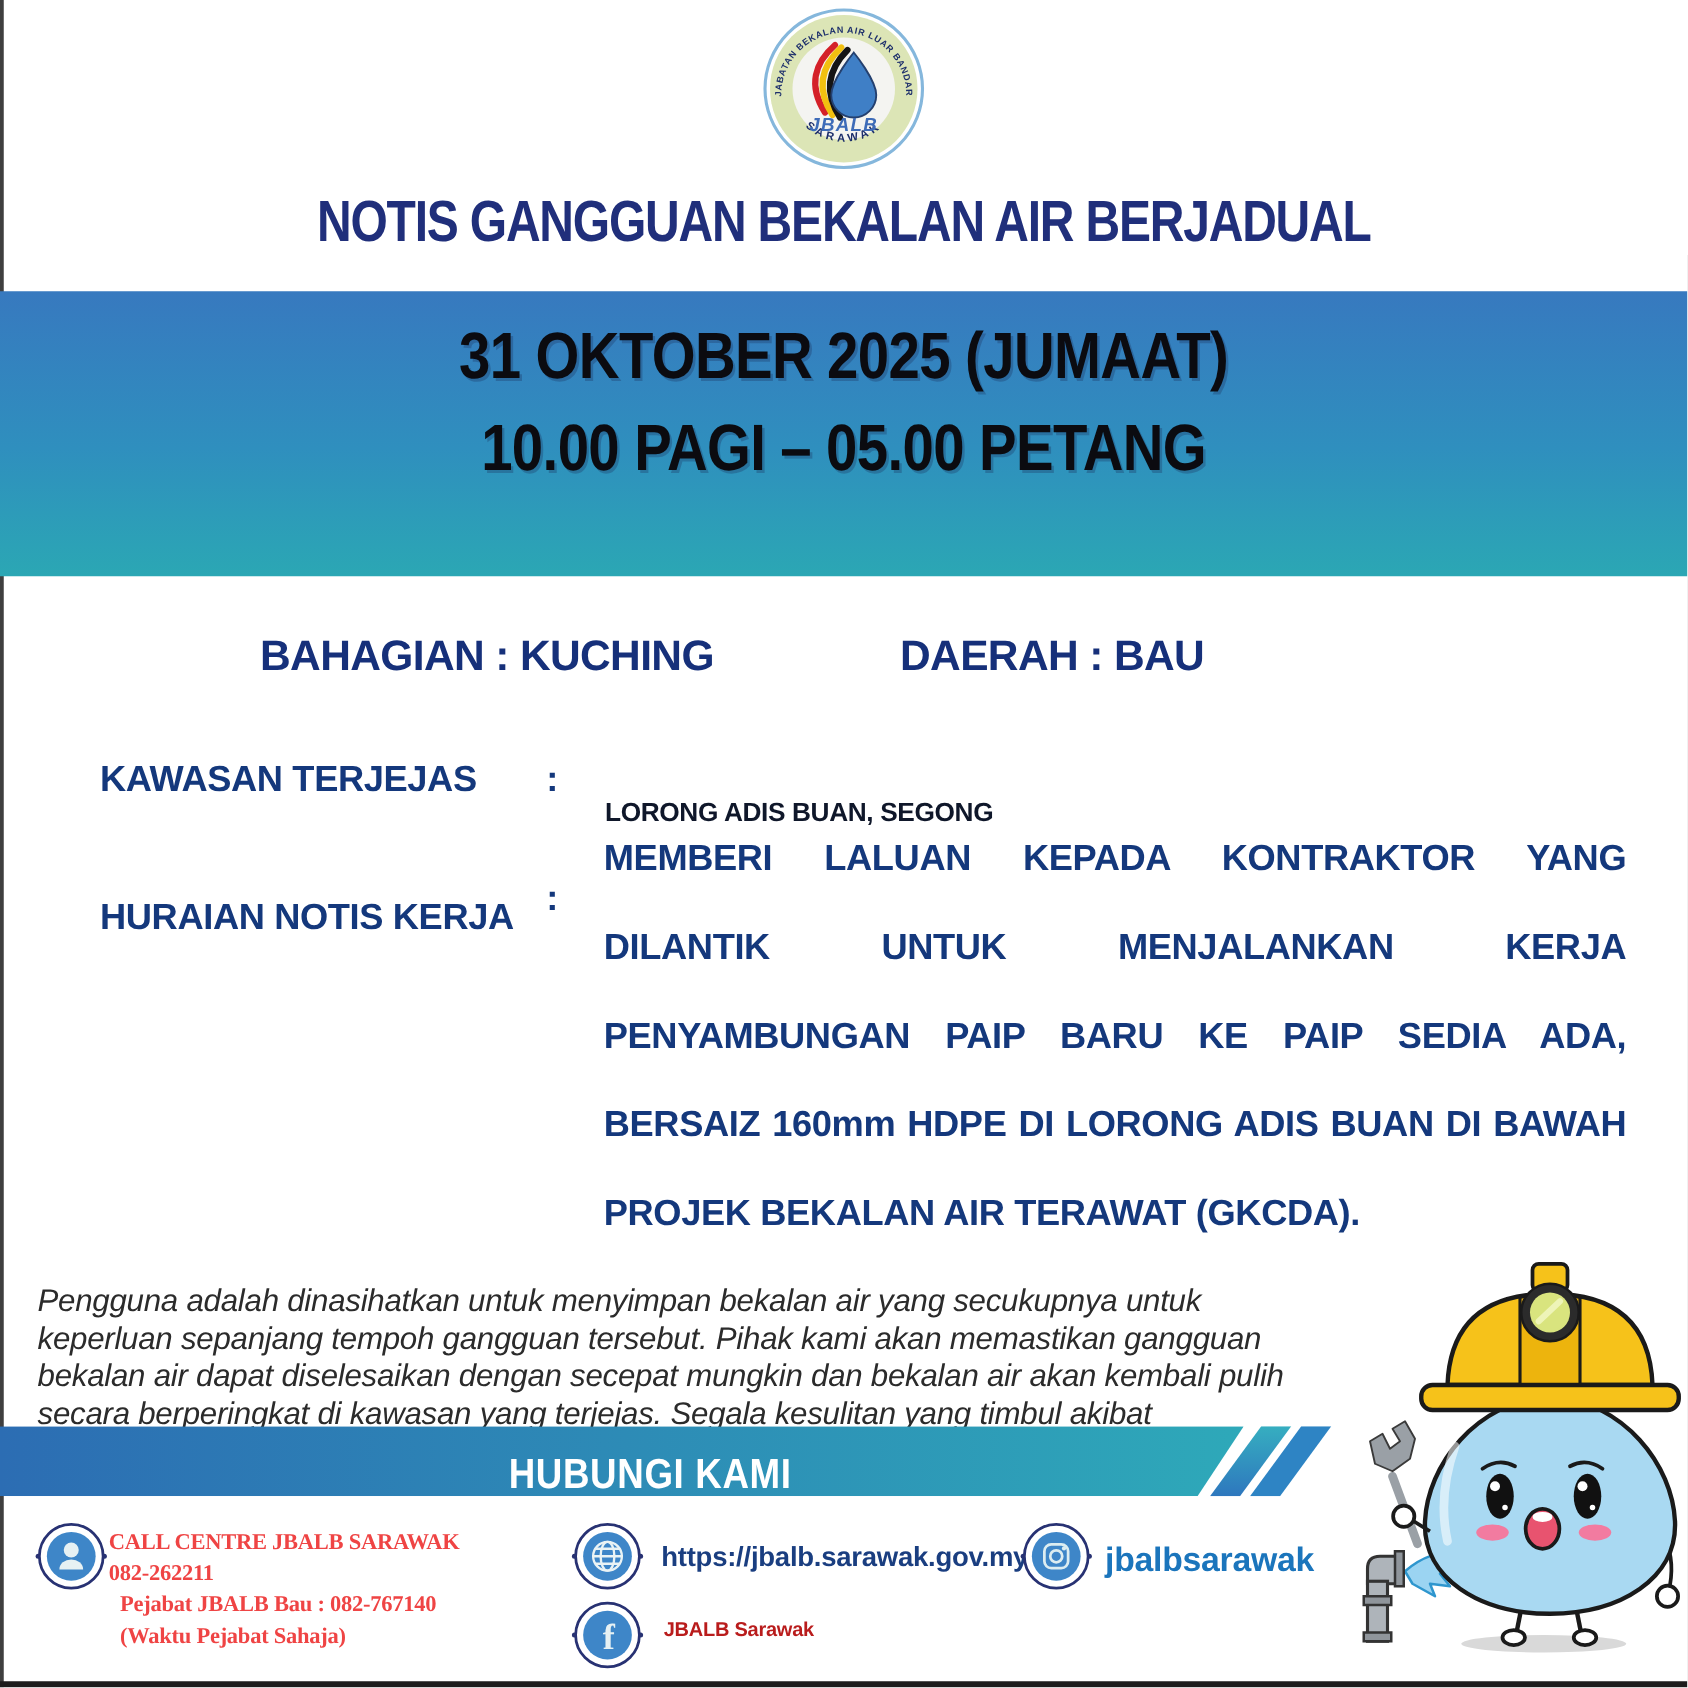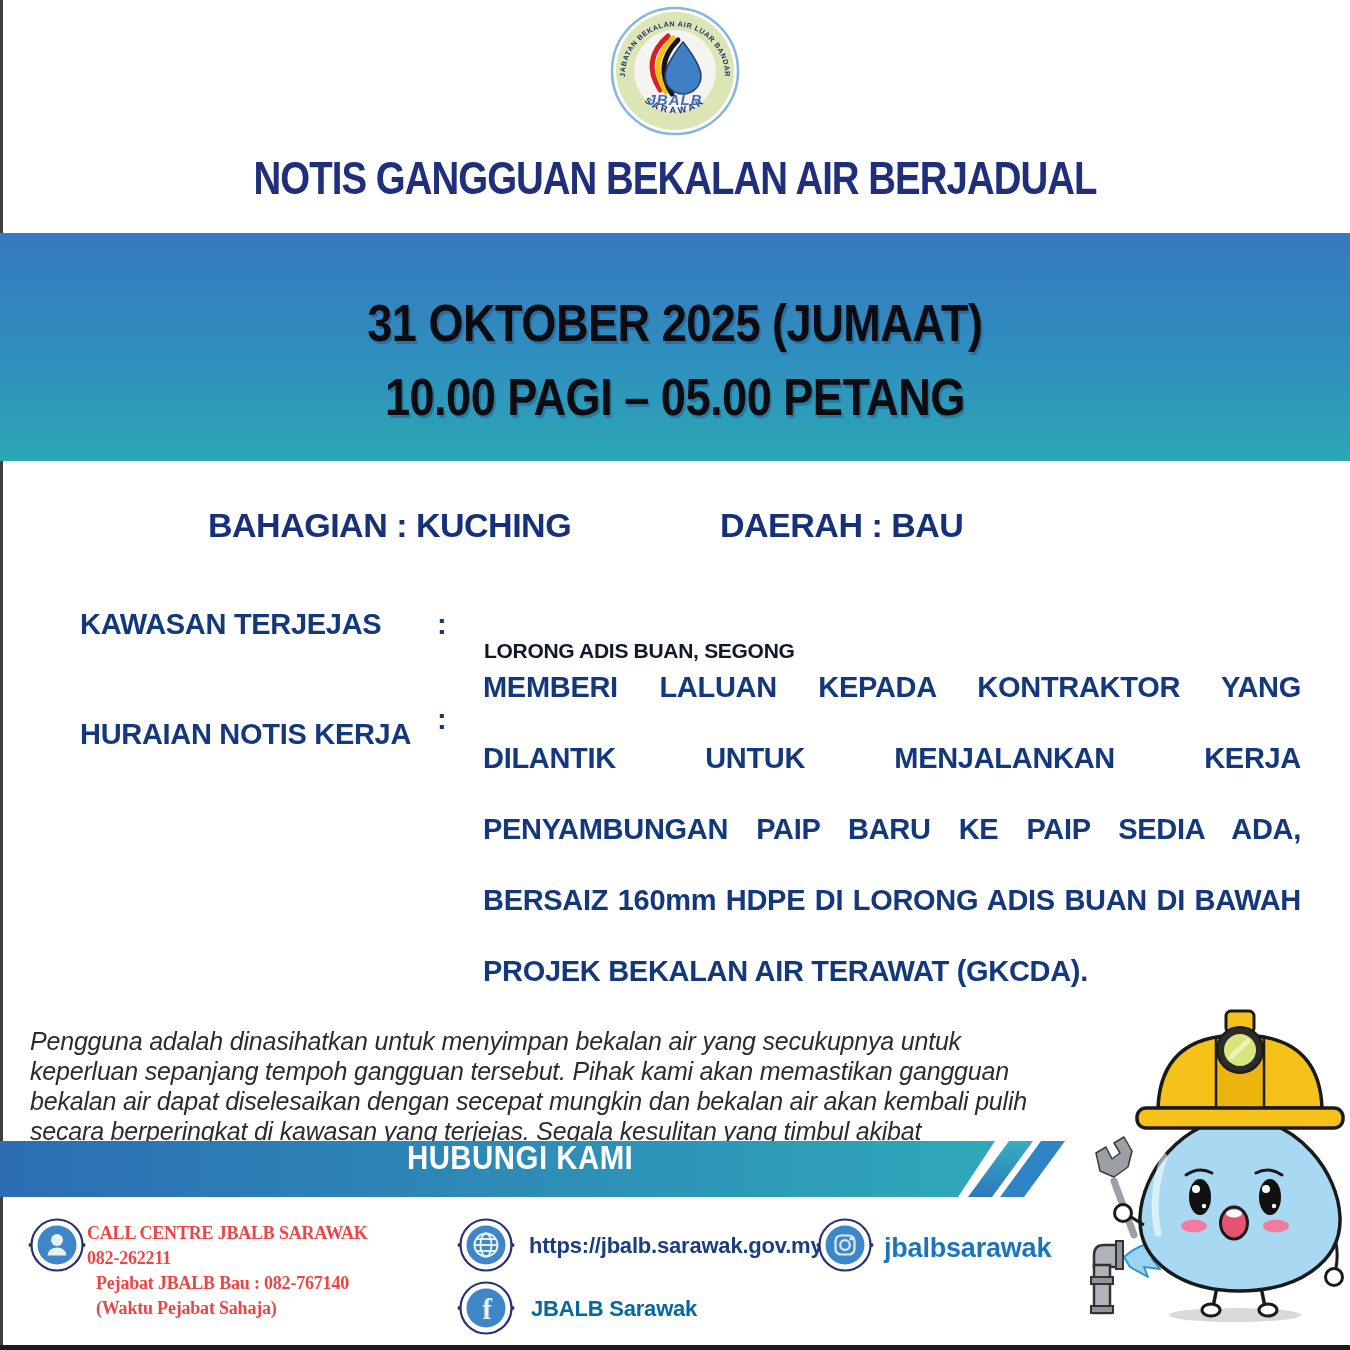"31 OKTOBER 2025 (JUMAAT)" .banner { padding-top: 61px -> 22px }
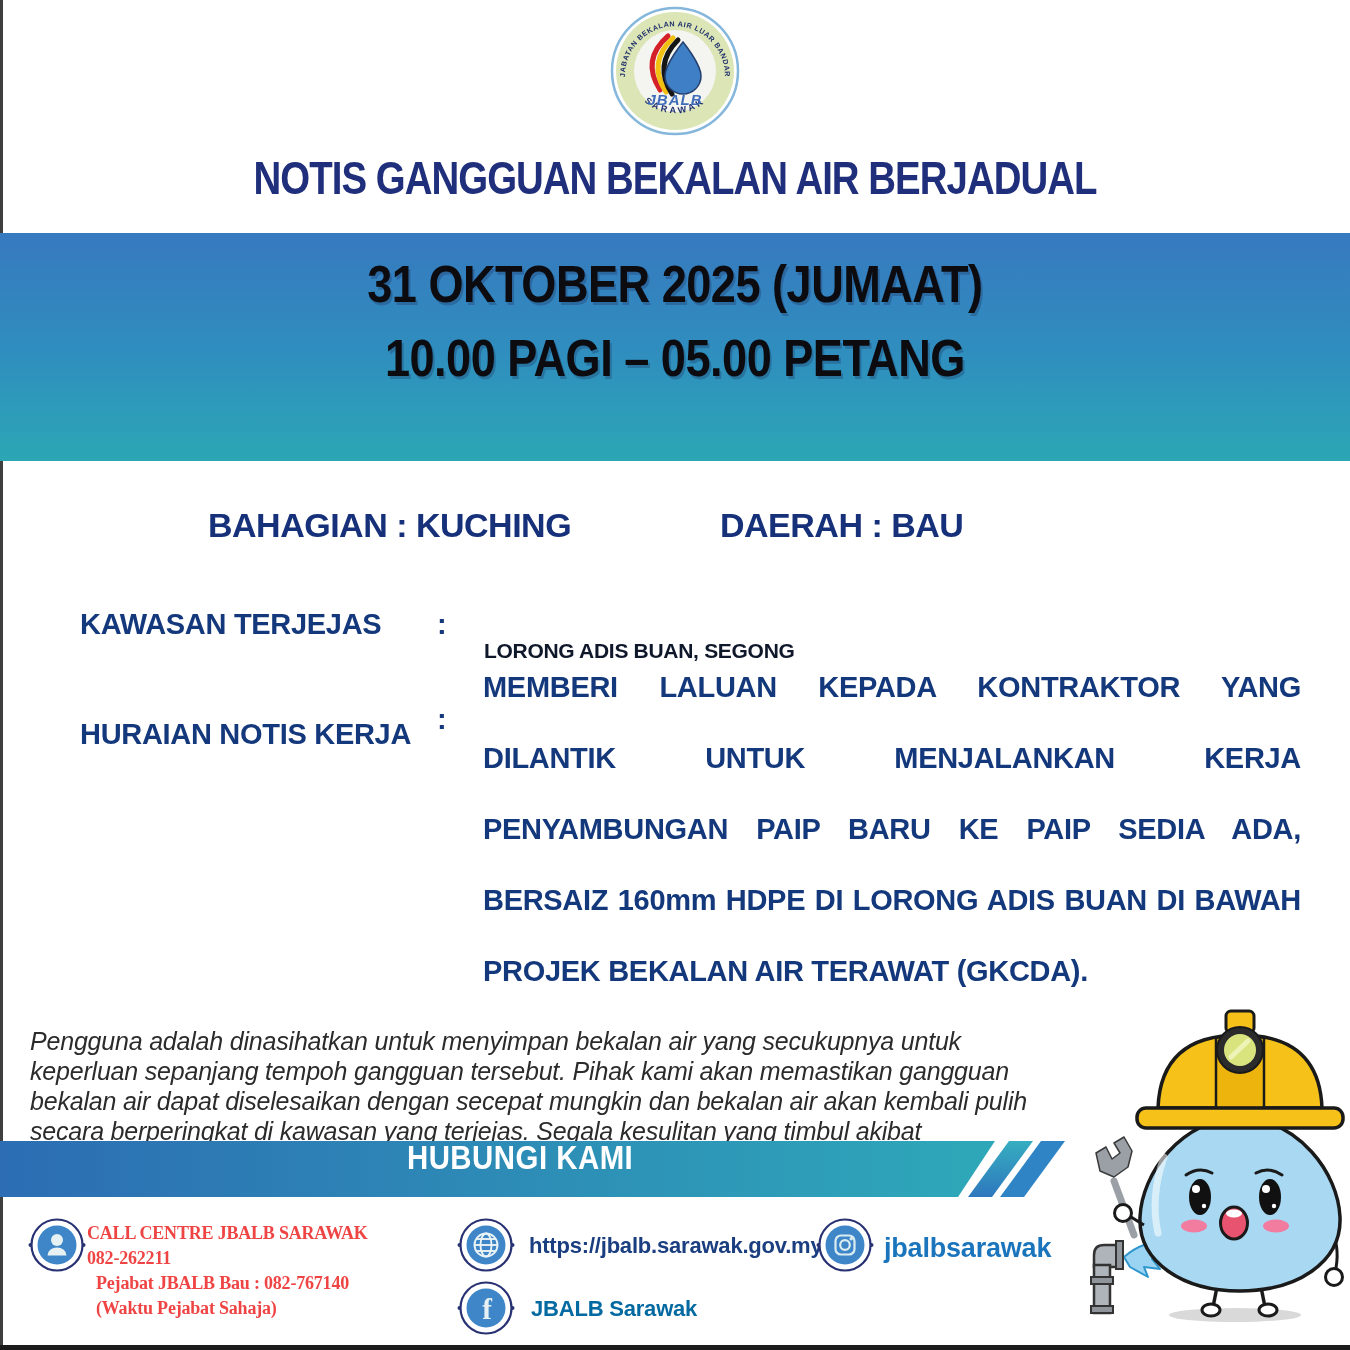"HUBUNGI KAMI" .contact-bar { align-items: flex-start -> flex-end }
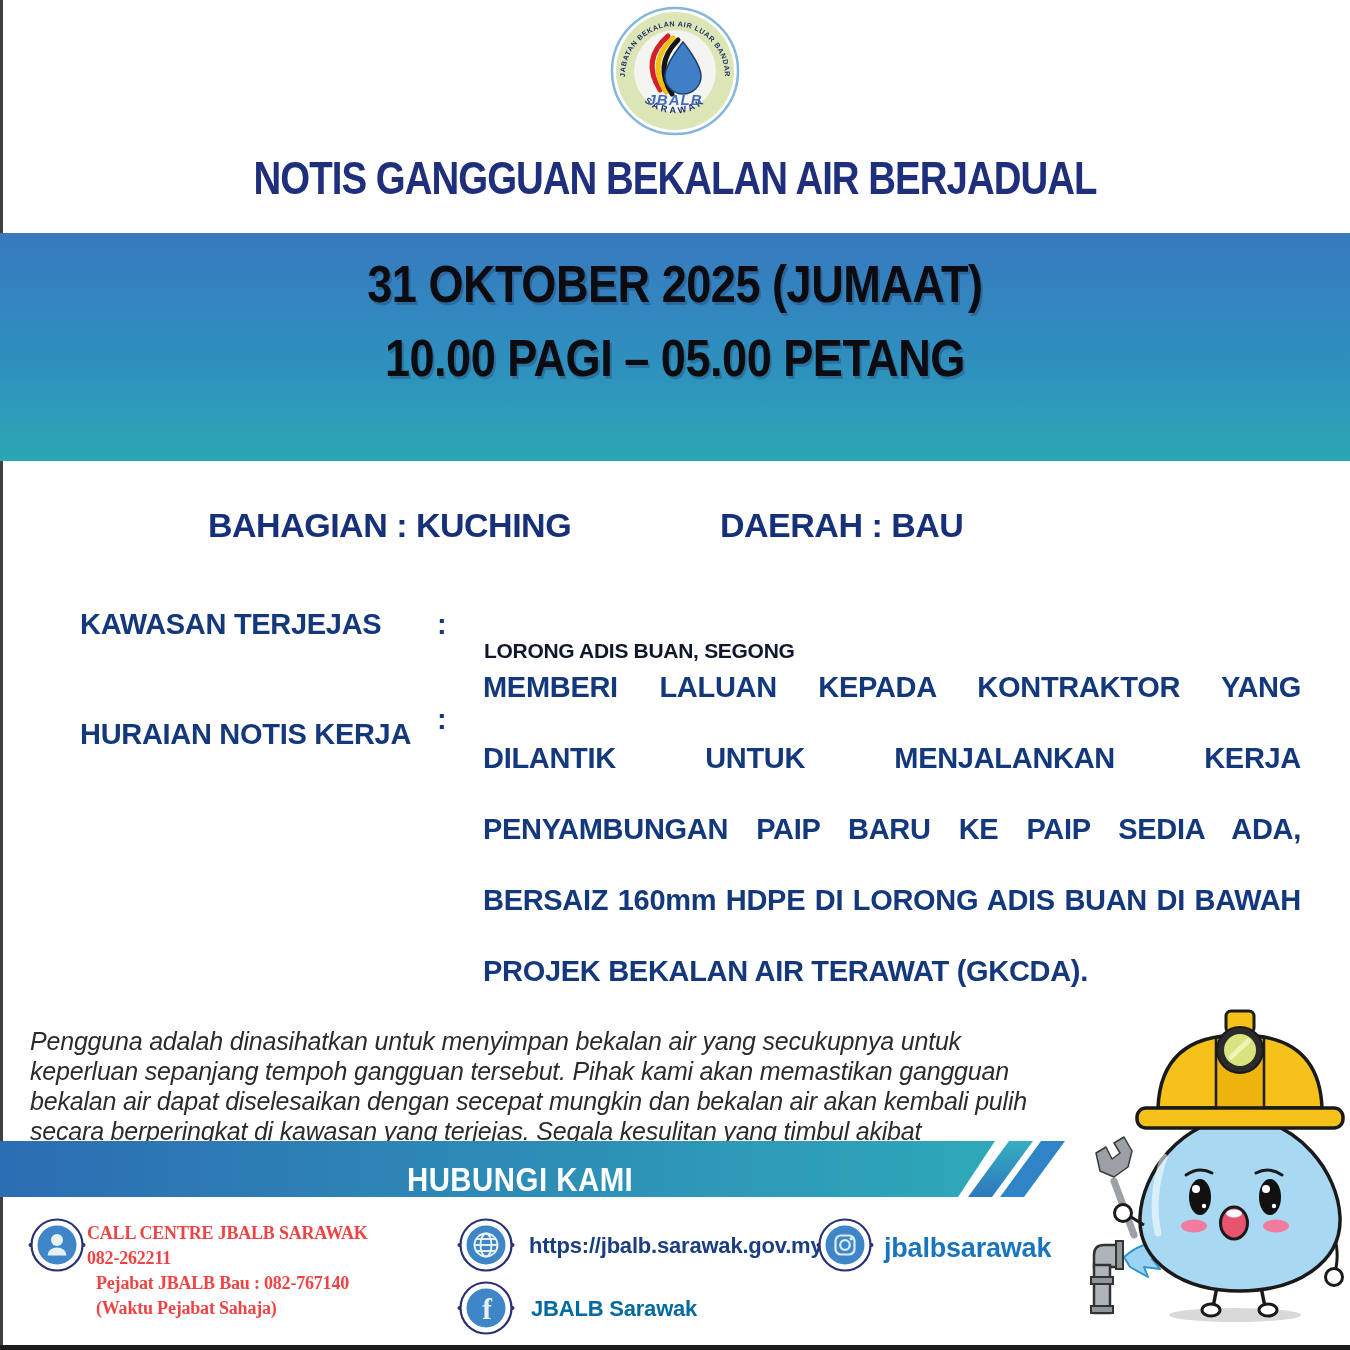"JBALB Sarawak" .facebook-text { color: #0369a1 -> #b91c1c; font-size: 22px -> 16px }
